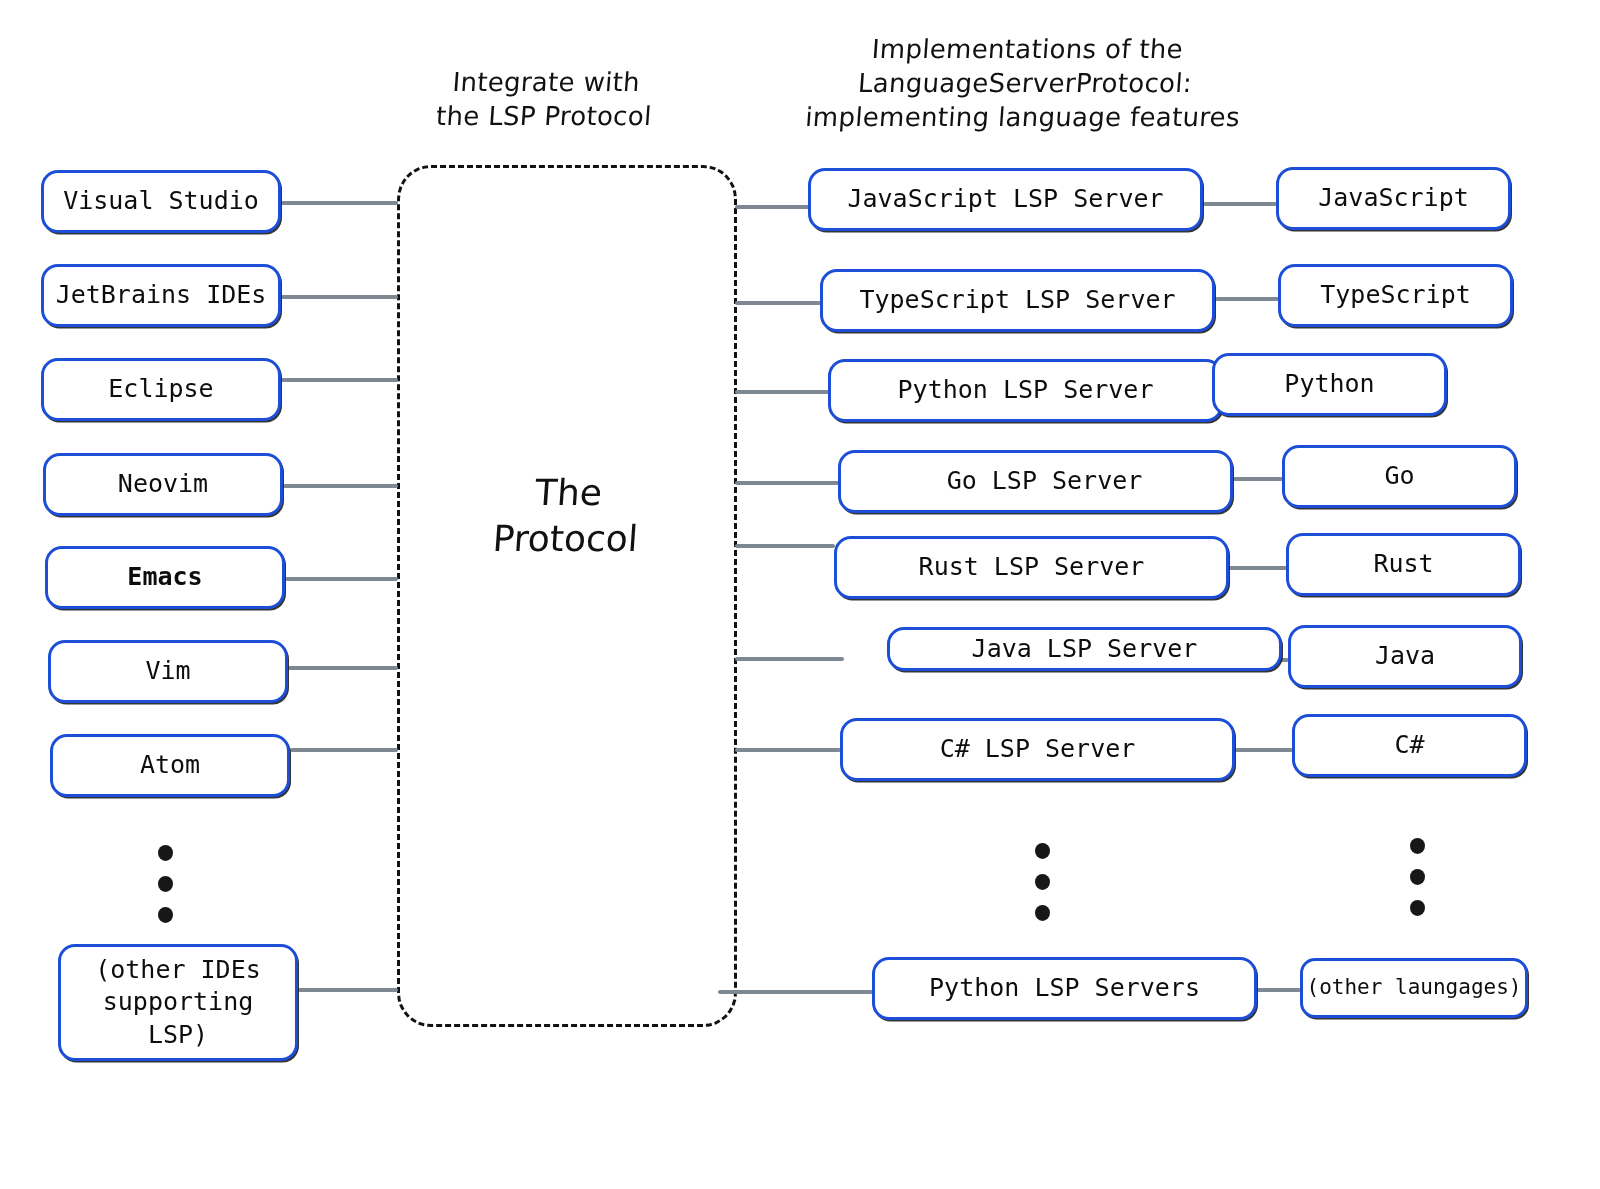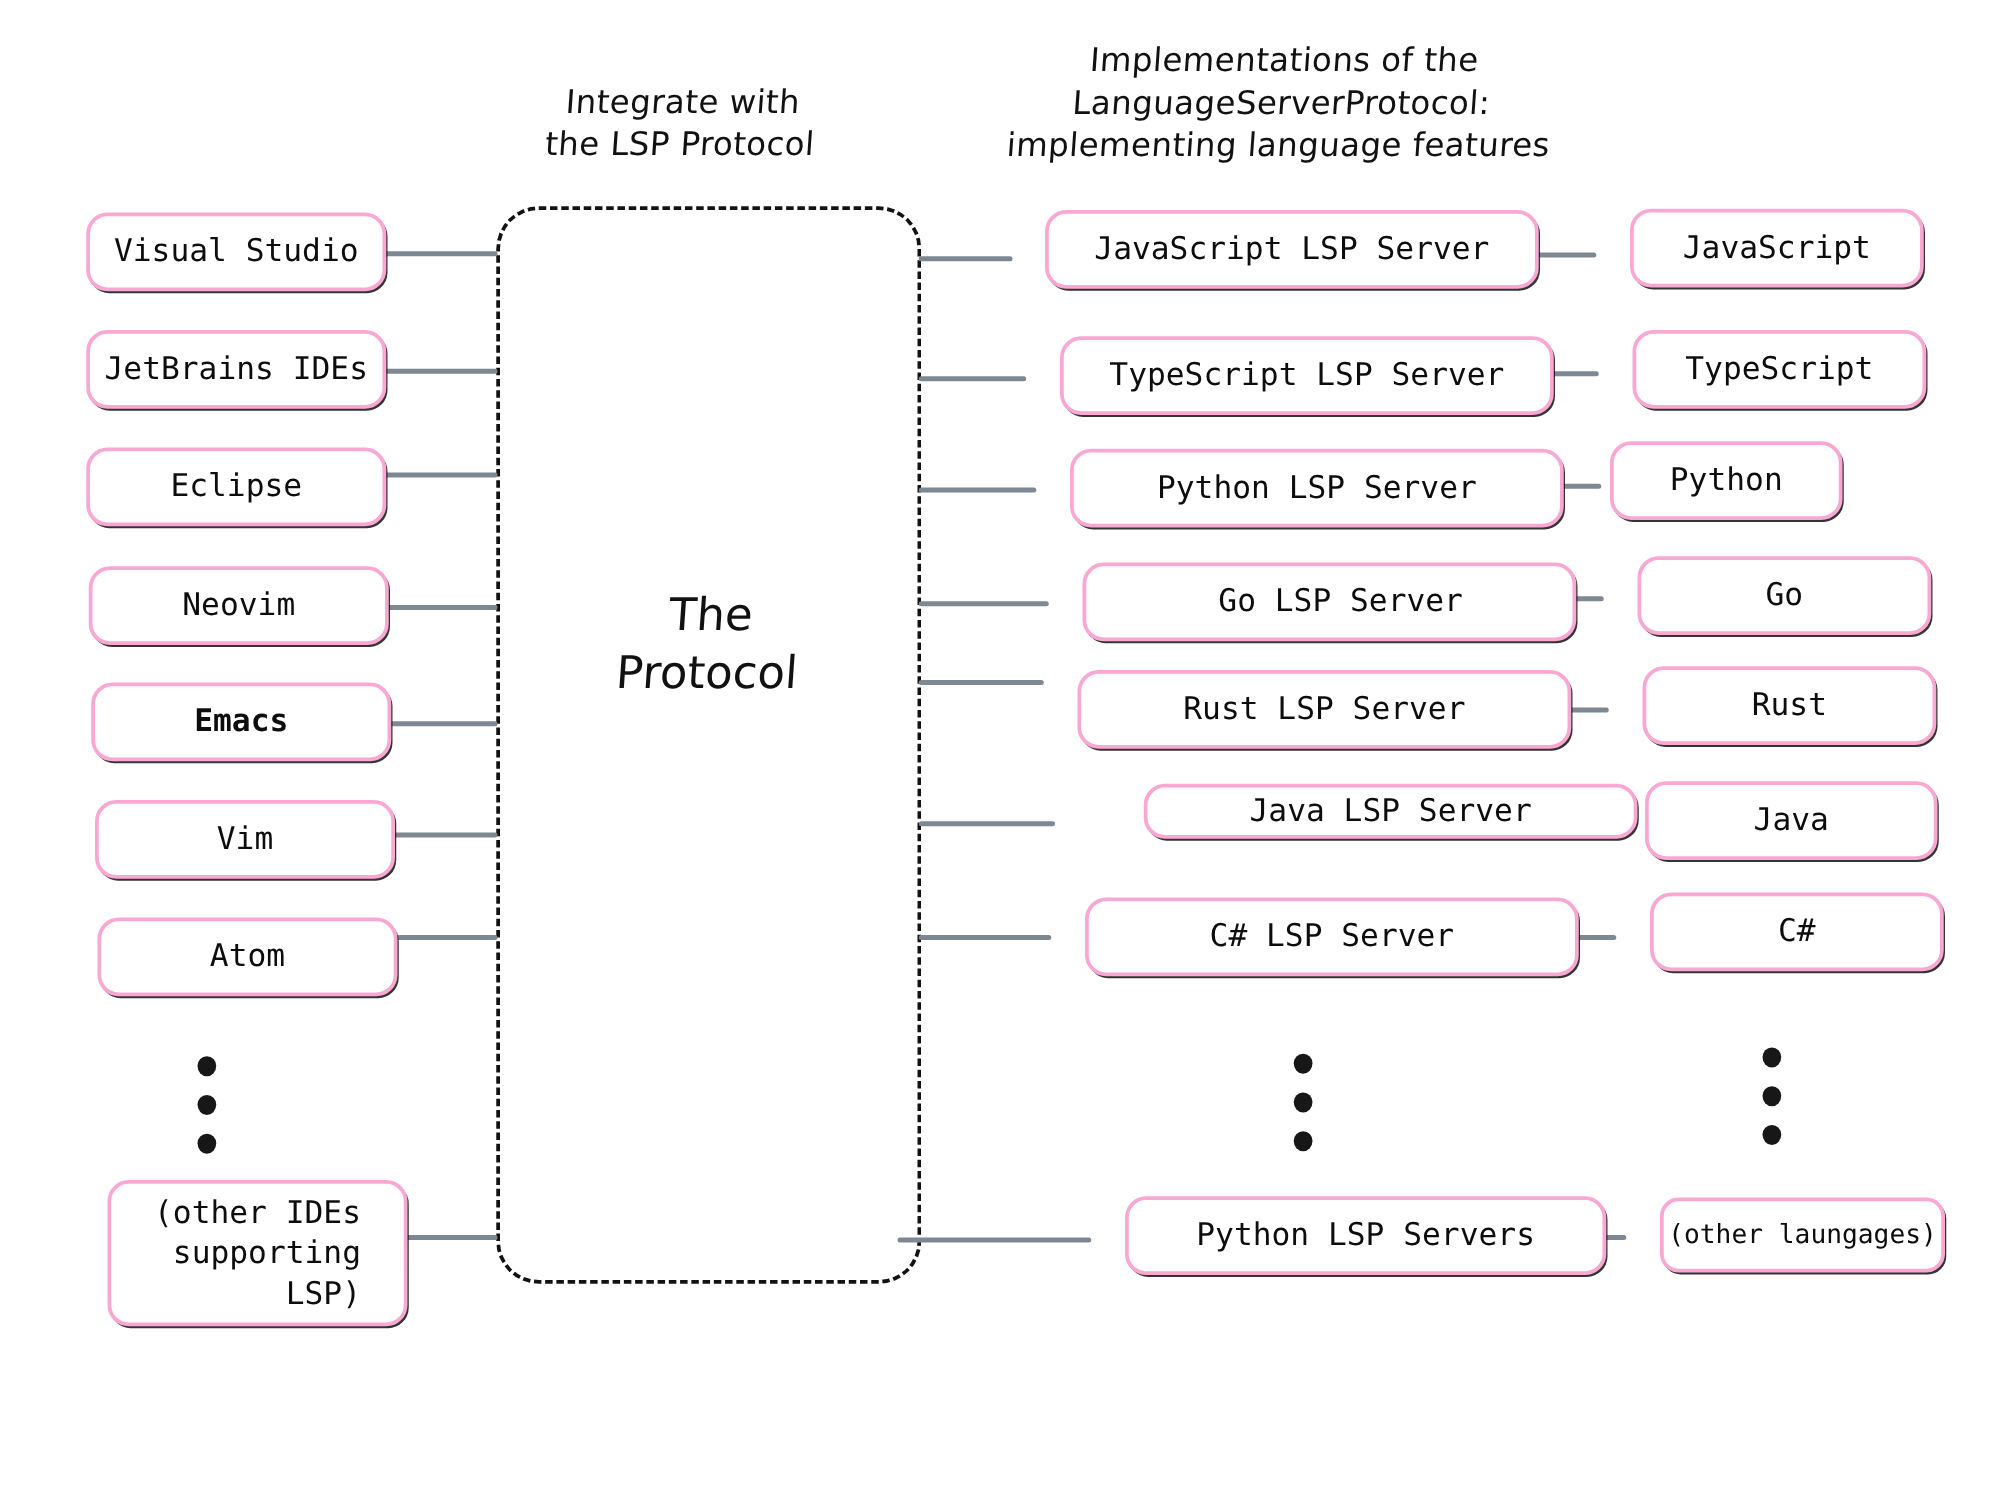"Visual Studio" .node { border: 3px solid #f9a8d4 -> 3px solid #1d4ed8; margin-left: 28px -> none; text-align: right -> center }
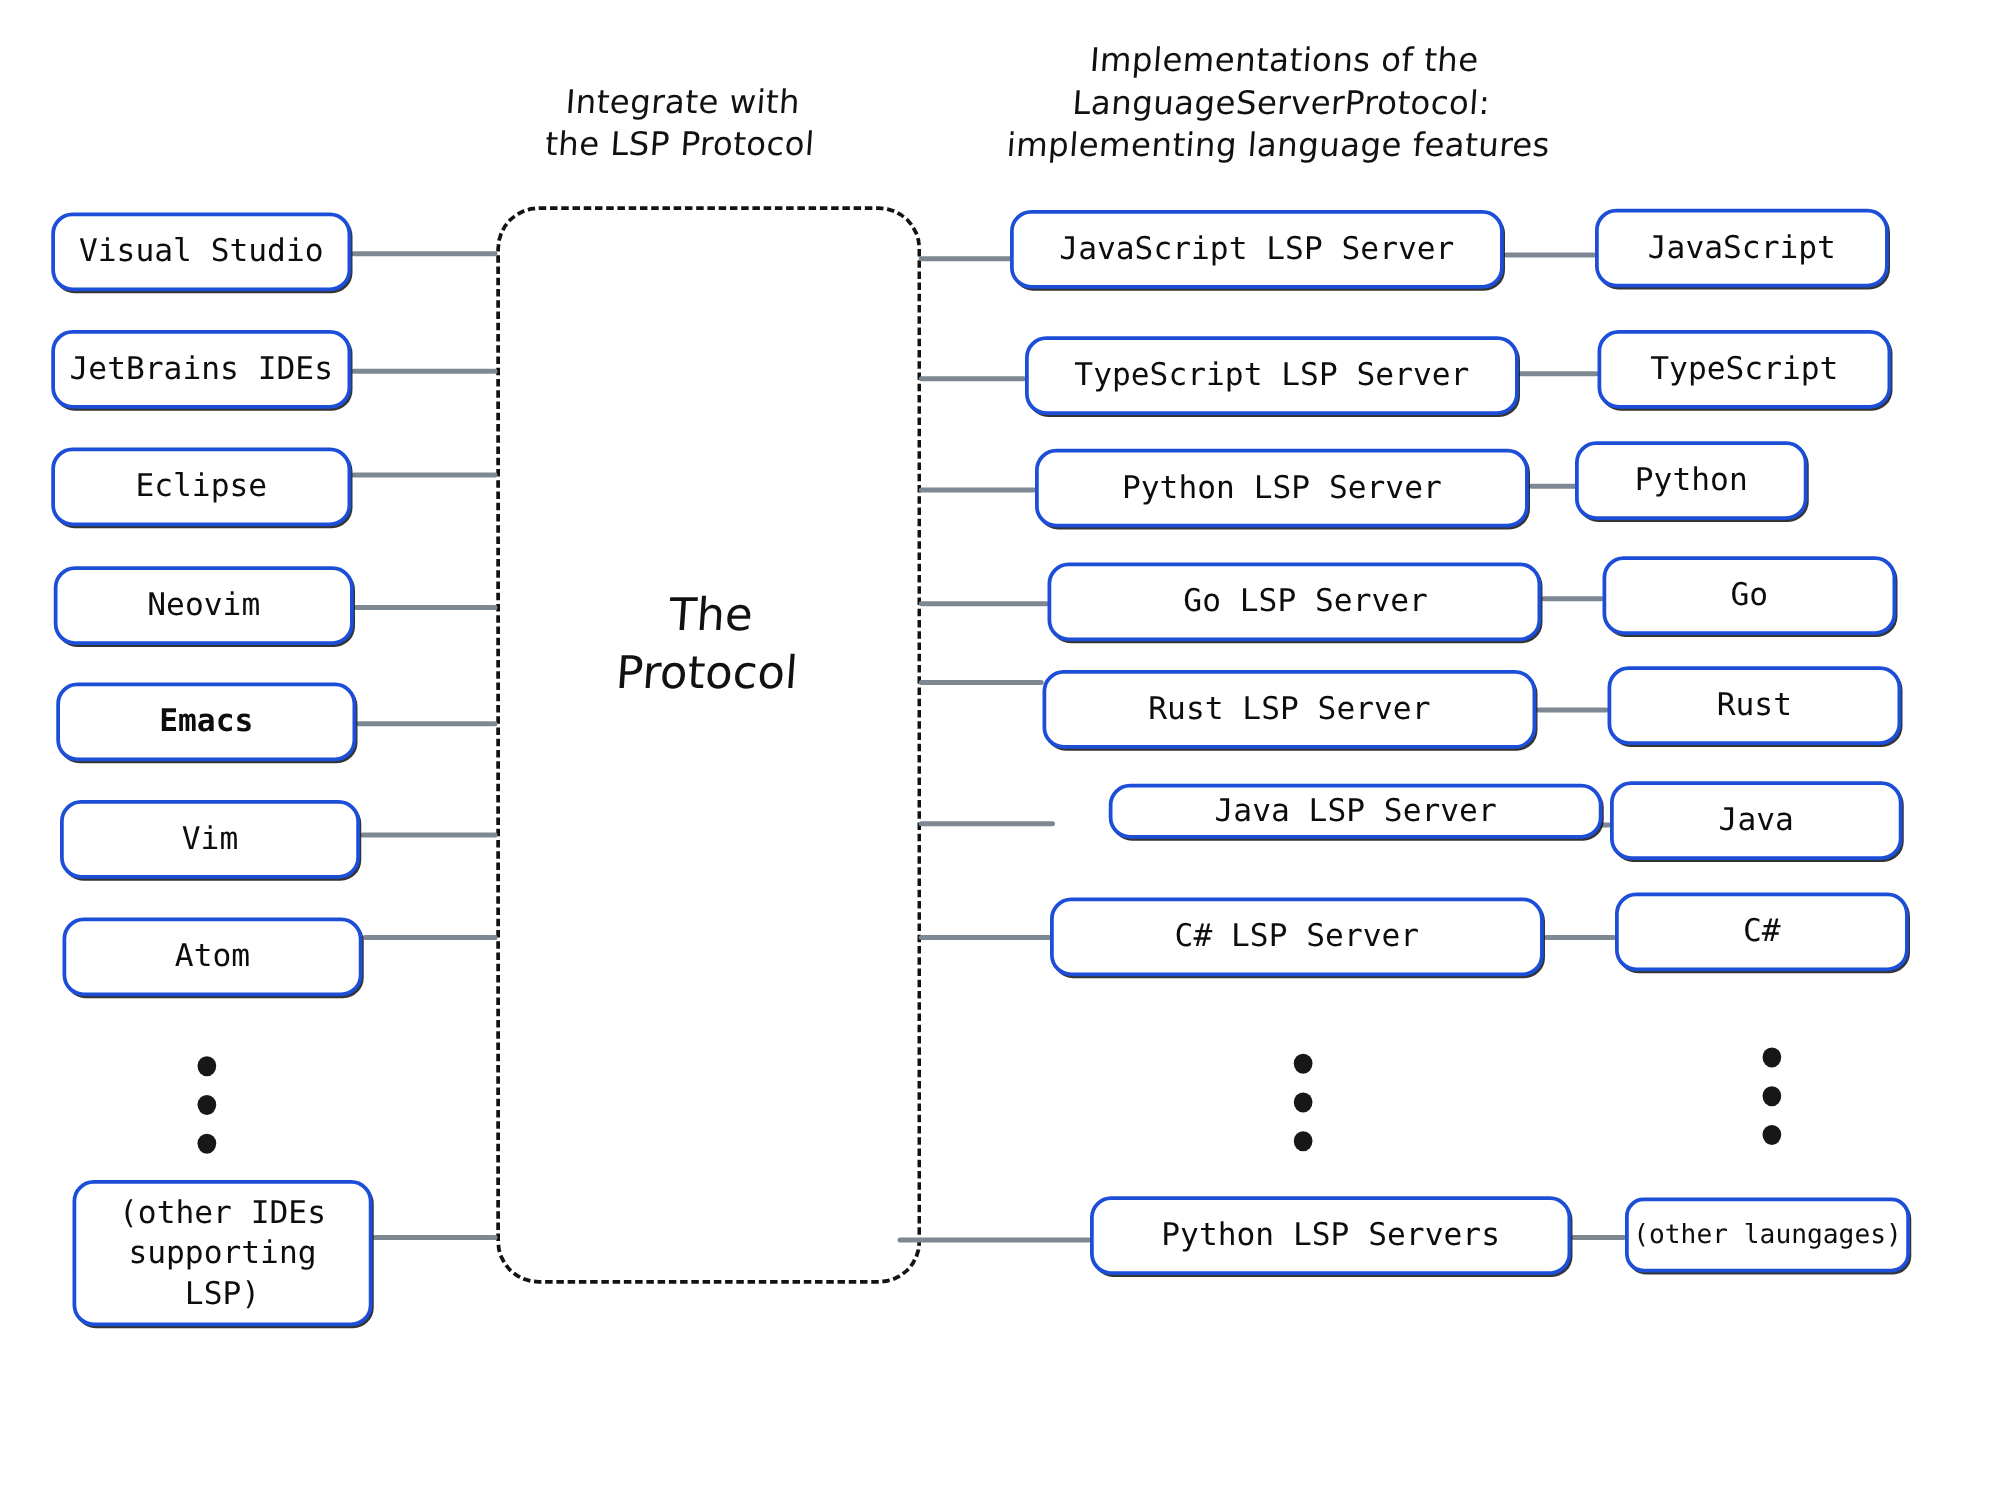"Python" div.node { left: 1260px -> 1212px; width: 186px -> 235px }
